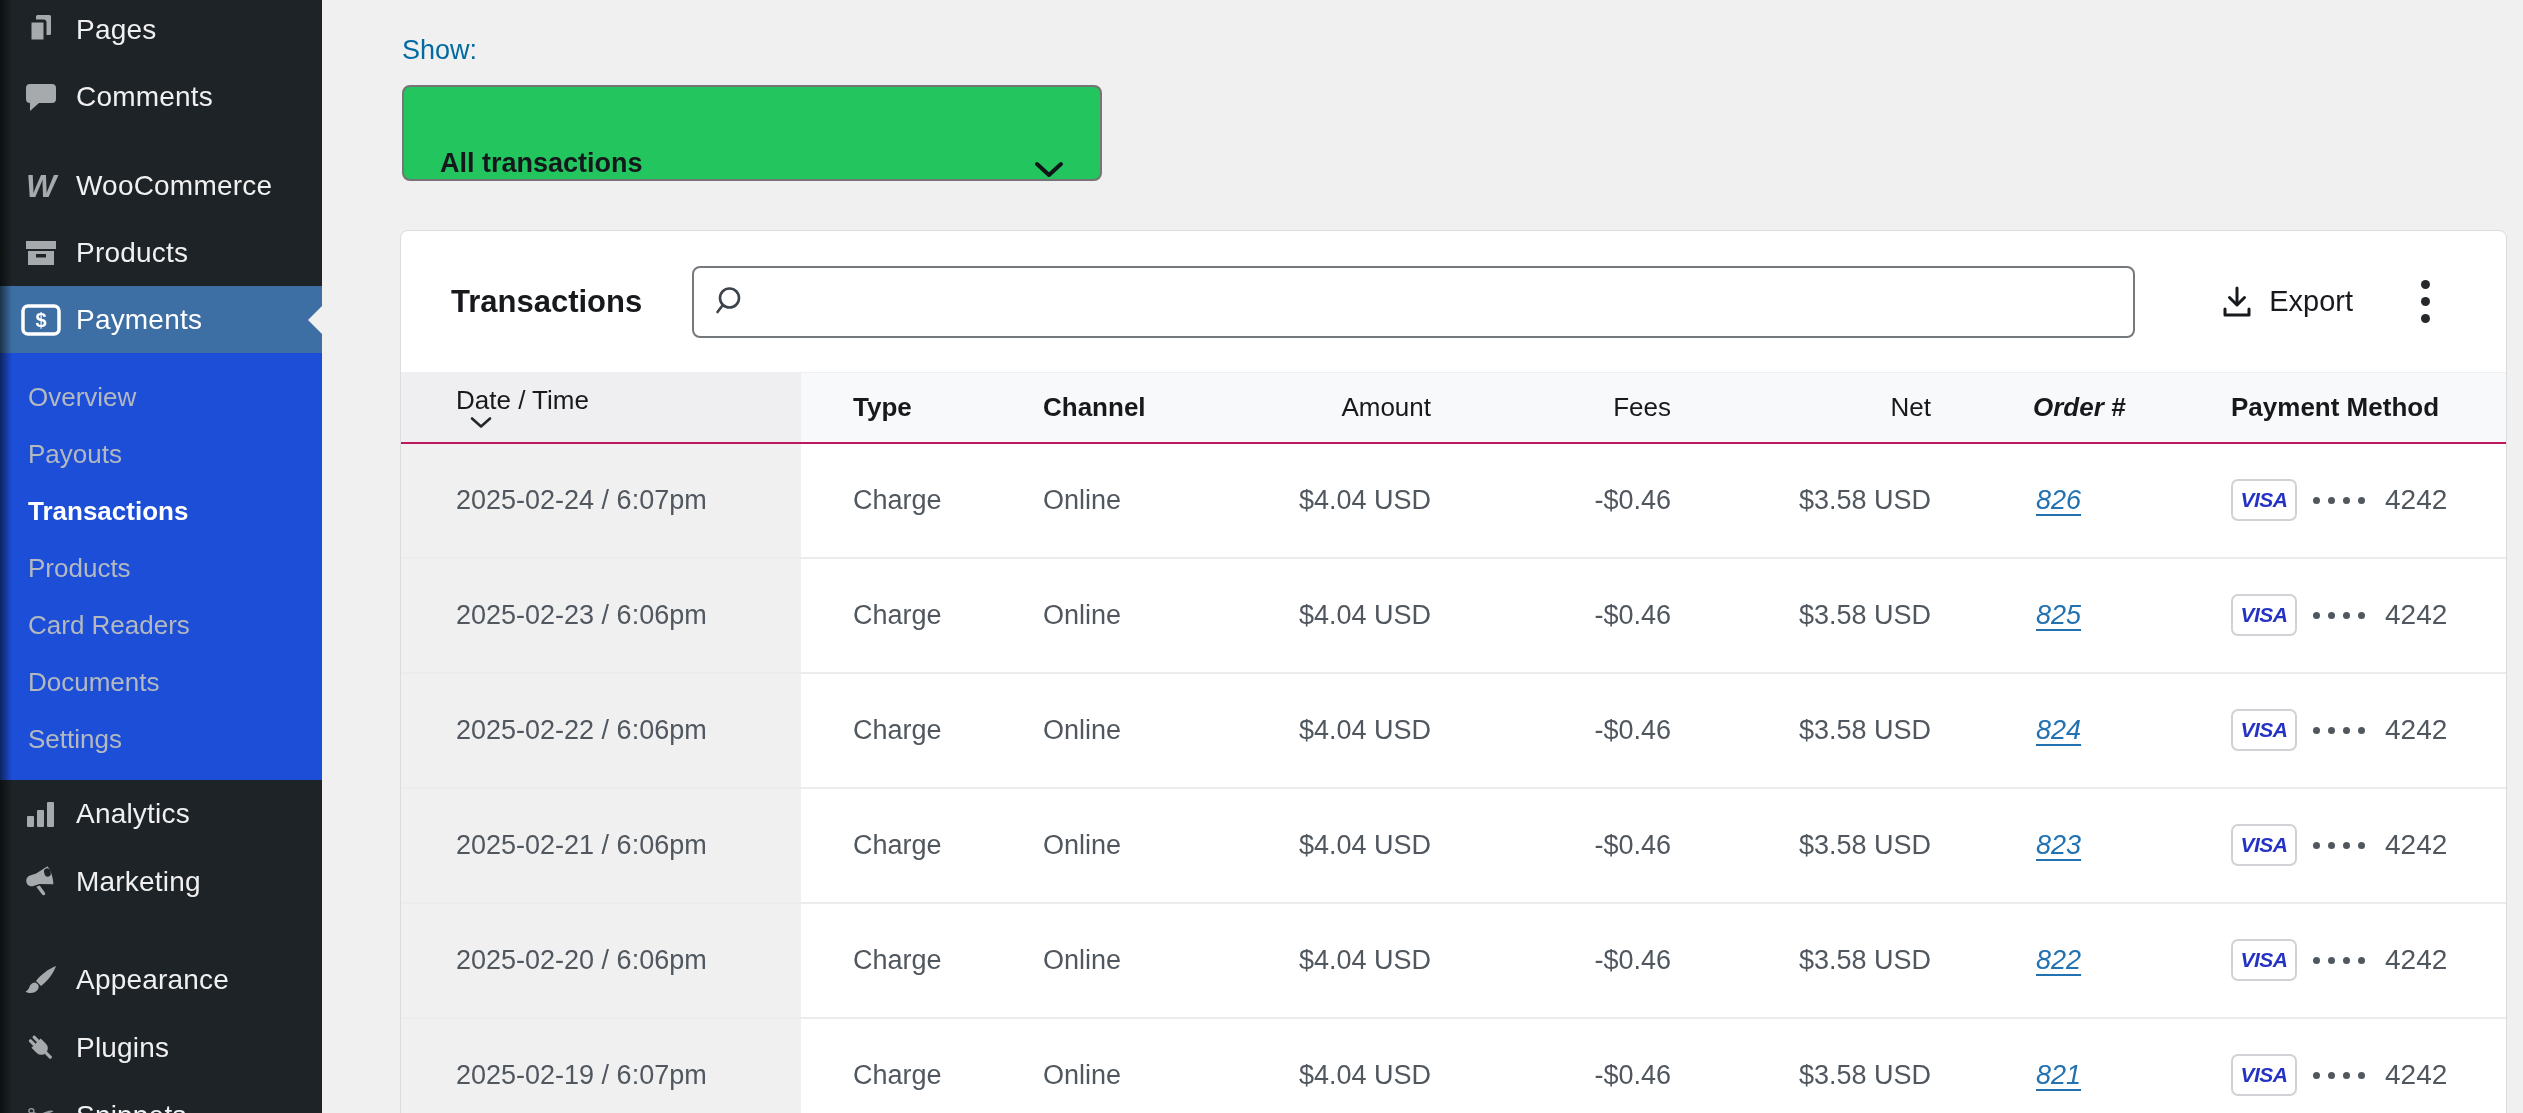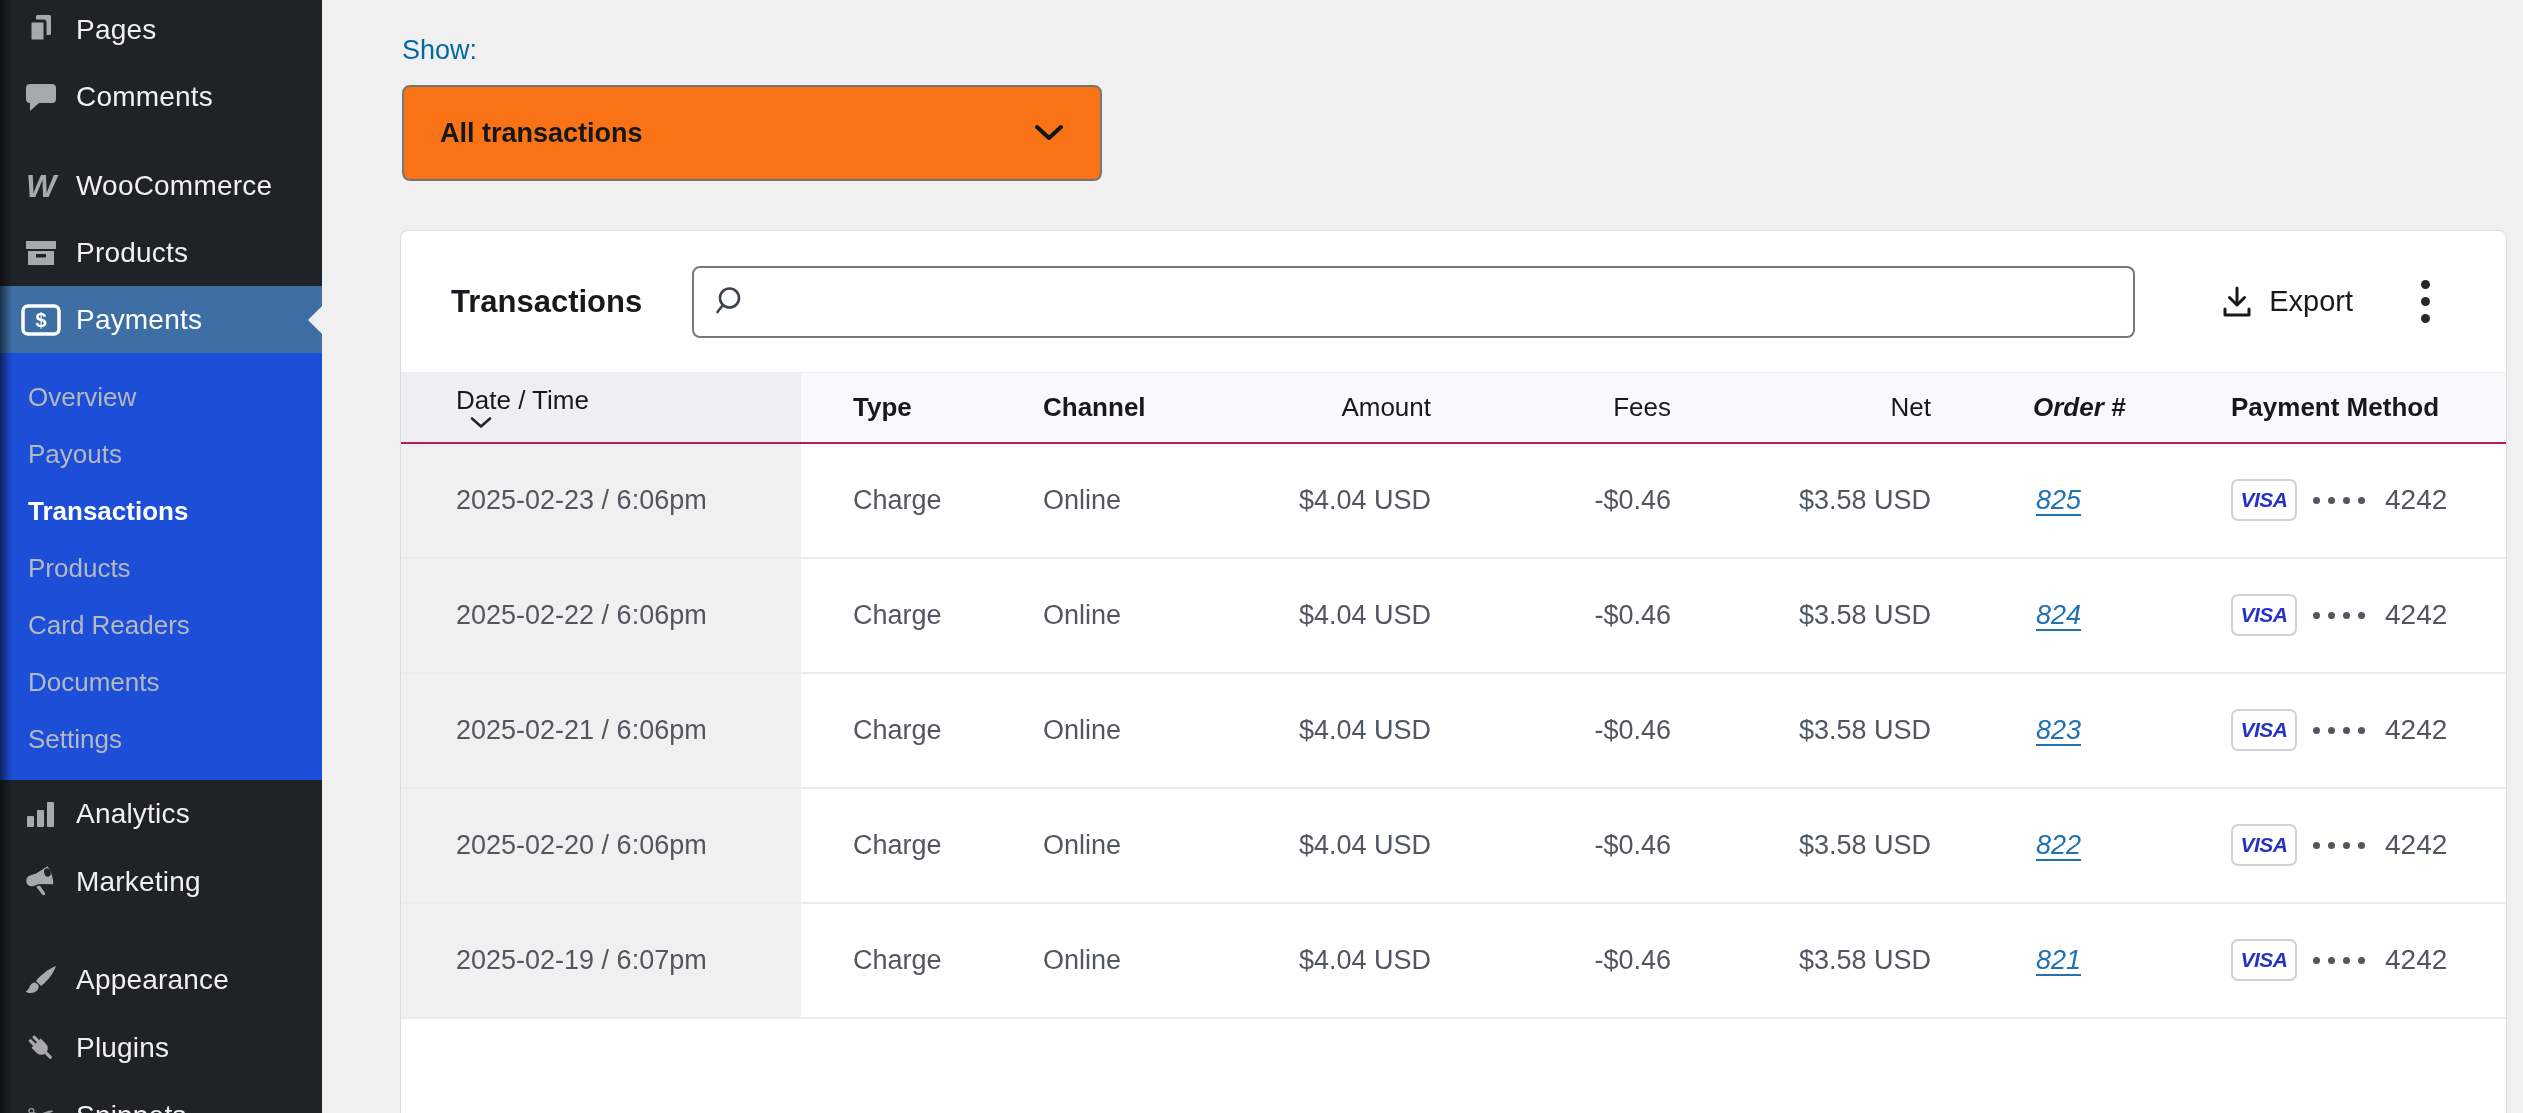"All transactions" .dropdown { align-items: center -> flex-end; background: #f97316 -> #22c55e }
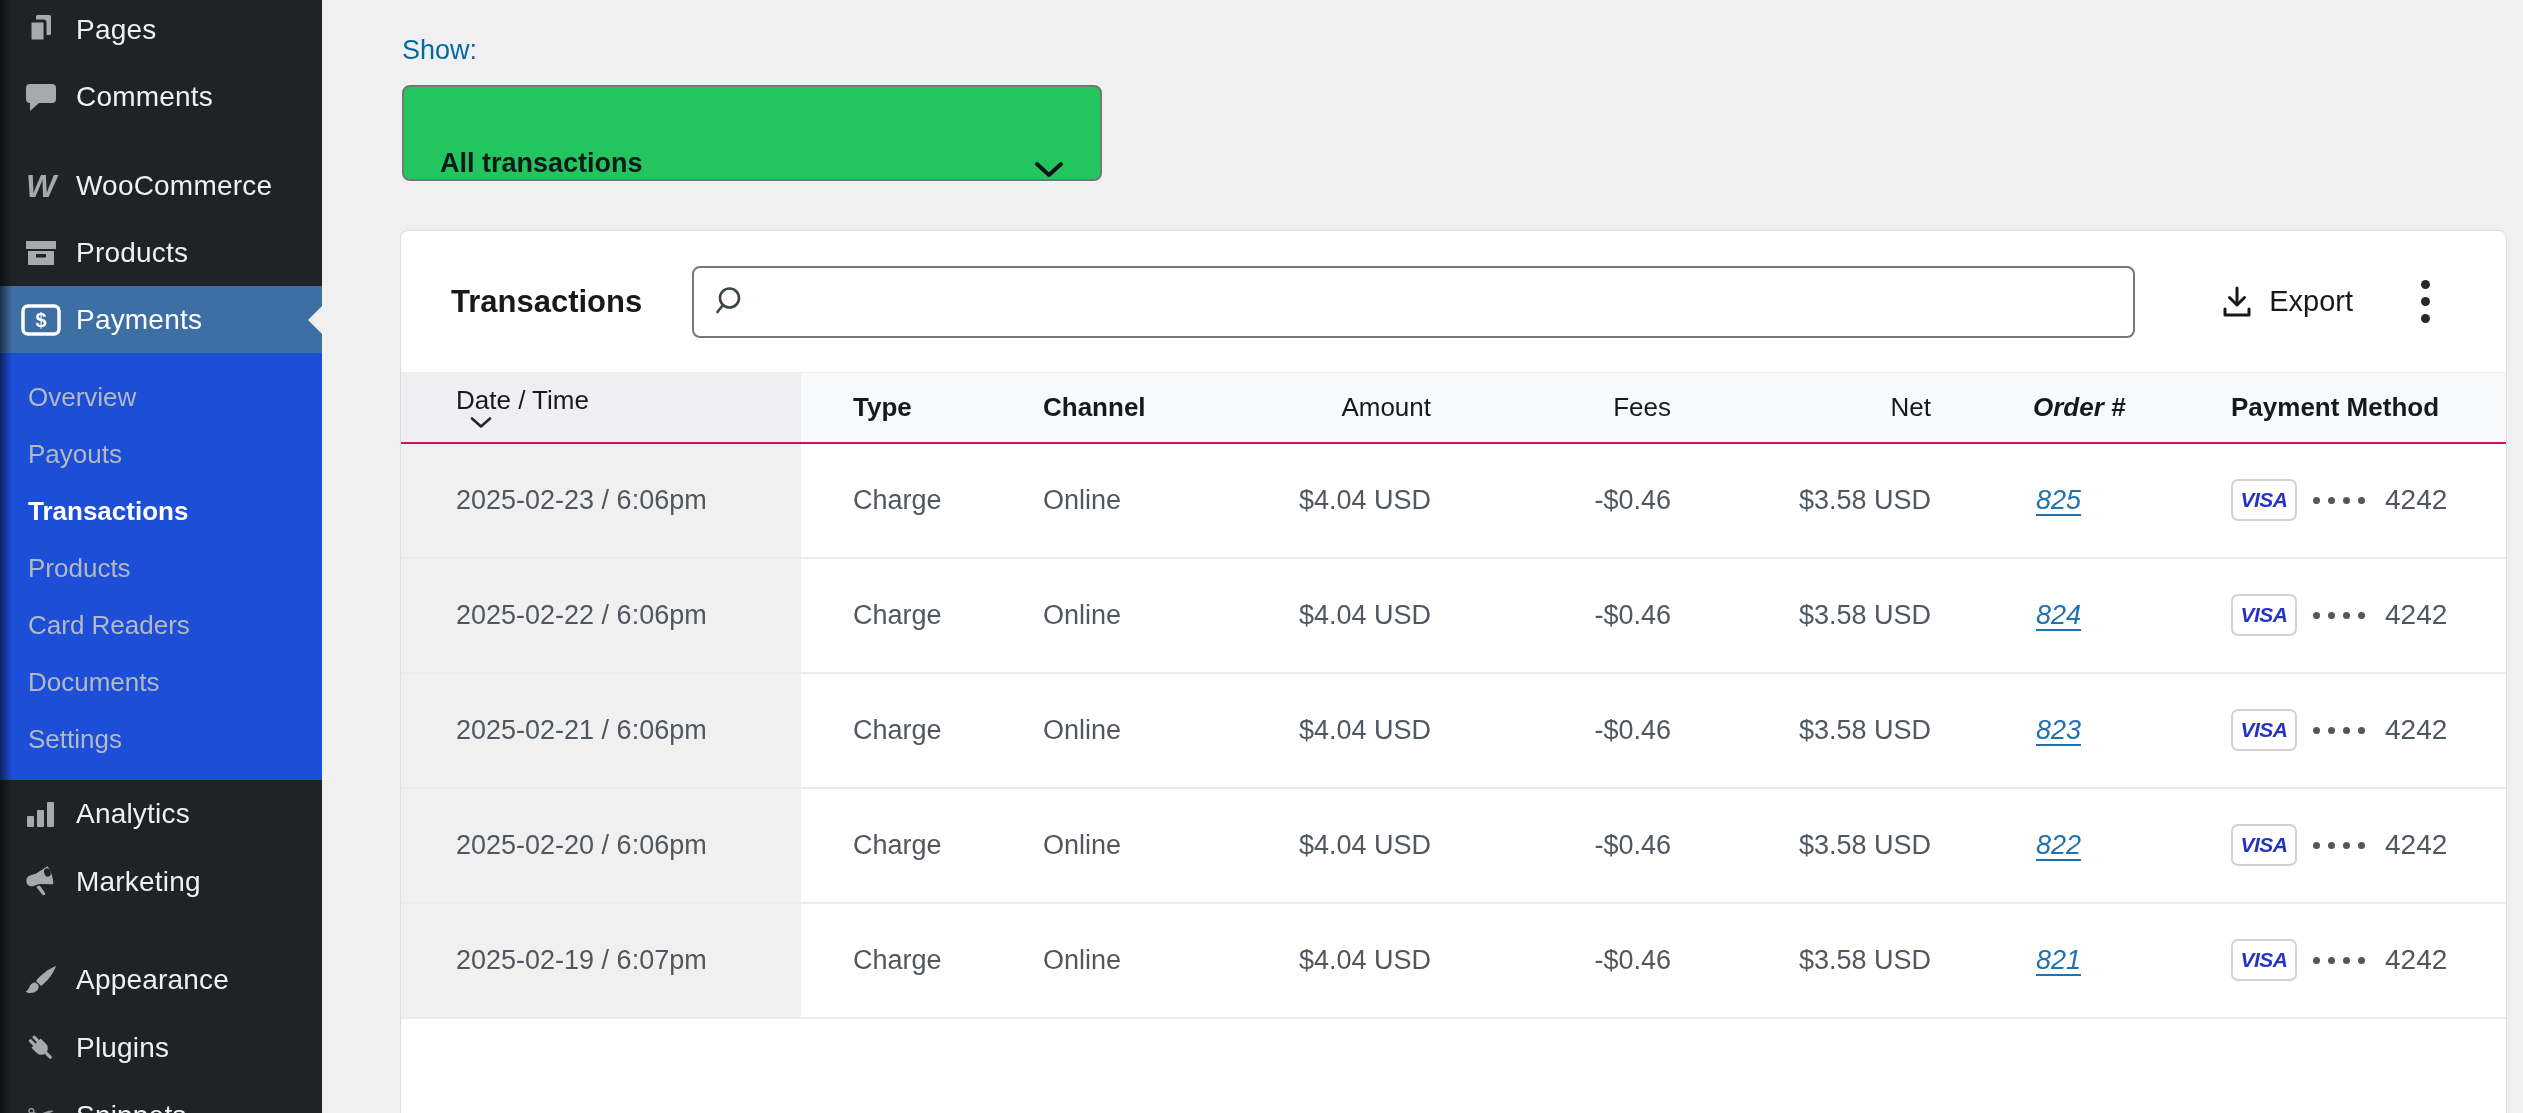"2025-02-24 / 6:07pm" tr.txn-row { html: none -> <tr> <td>2025-02-24 / 6:07pm</td> <td>Charge</td> <td>Online</td> <td>$4.04 USD</td> <td>-$0.46</td> <td>$3.58 USD</td> <td><a>826</a></td> <td> <span> <span>VISA</span> <span> <i></i> <i></i> <i></i> <i></i> </span> <span>4242</span> </span> </td> </tr> }
